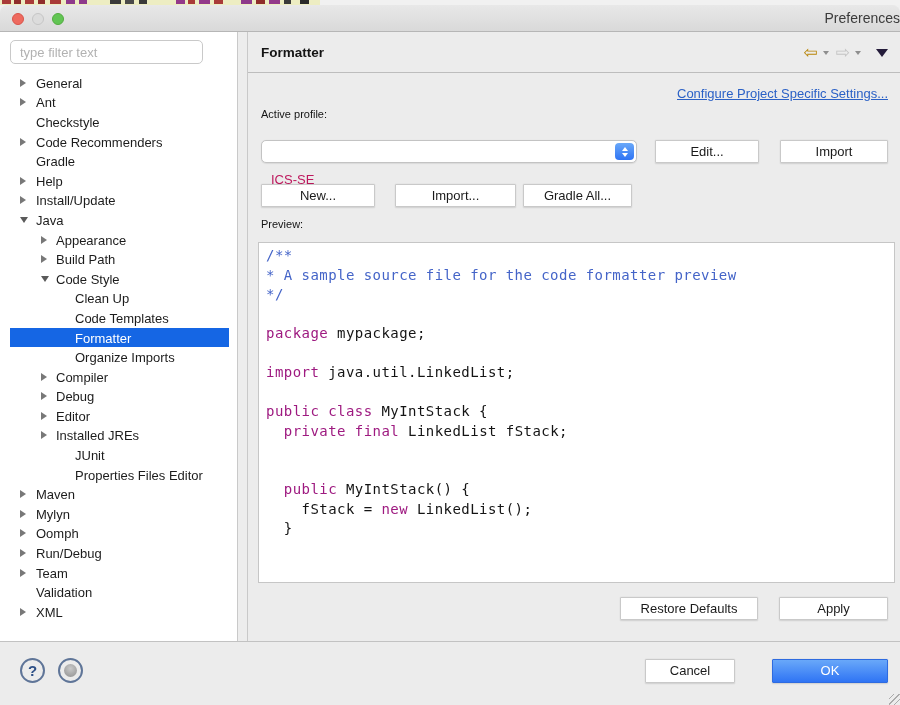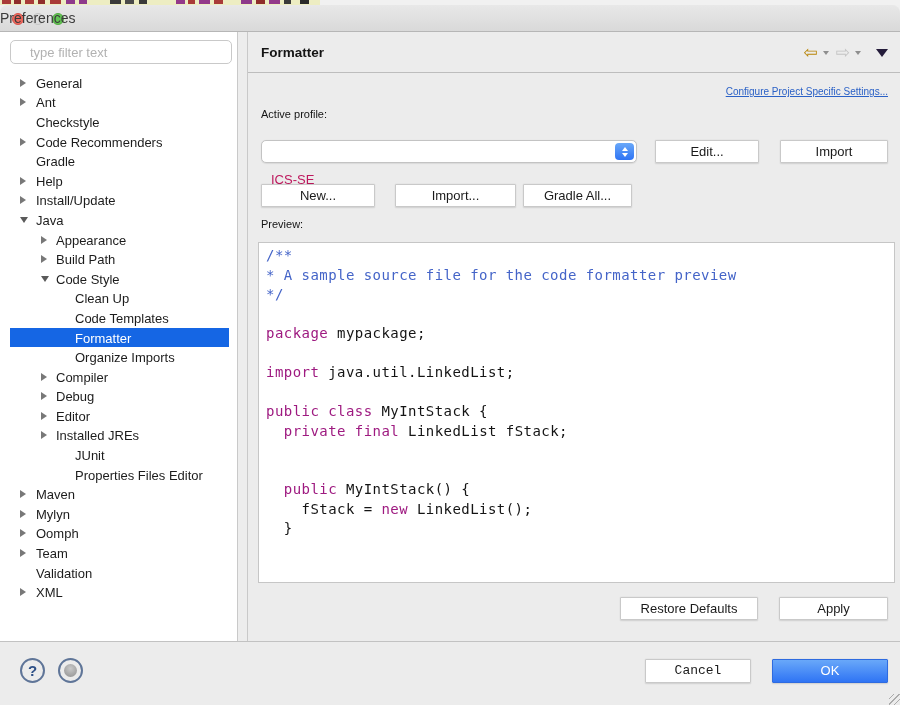"Preferences" .titlebar .title { text-align: left -> right }
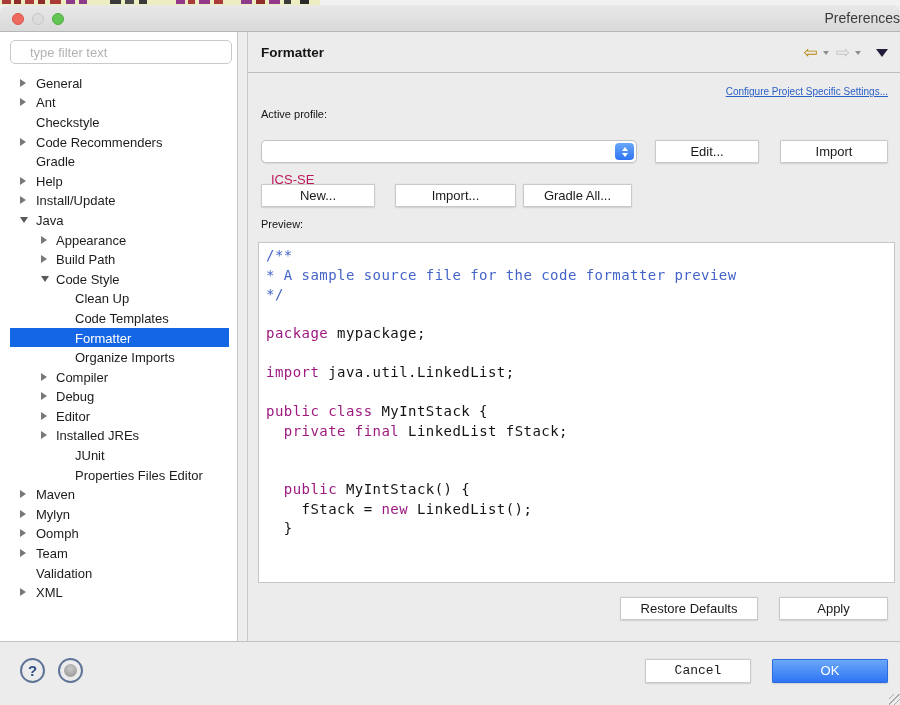"type filter text" .sidebar .filter { padding: 0 19px -> 0 9px; width: 222px -> 193px }
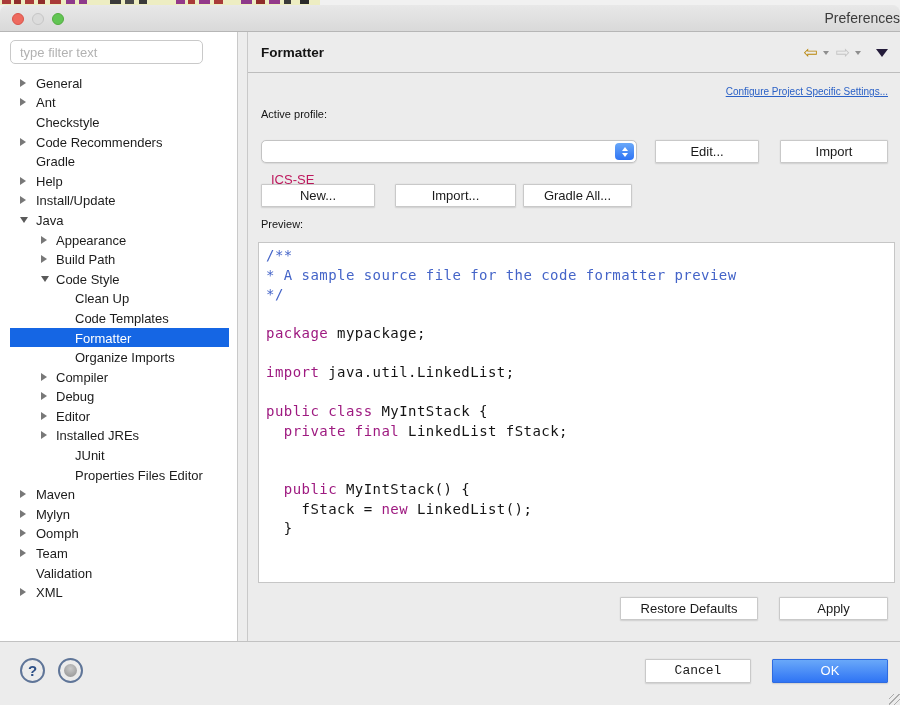"Configure Project Specific Settings..." .cfg-link { font-size: 10px -> 13px }
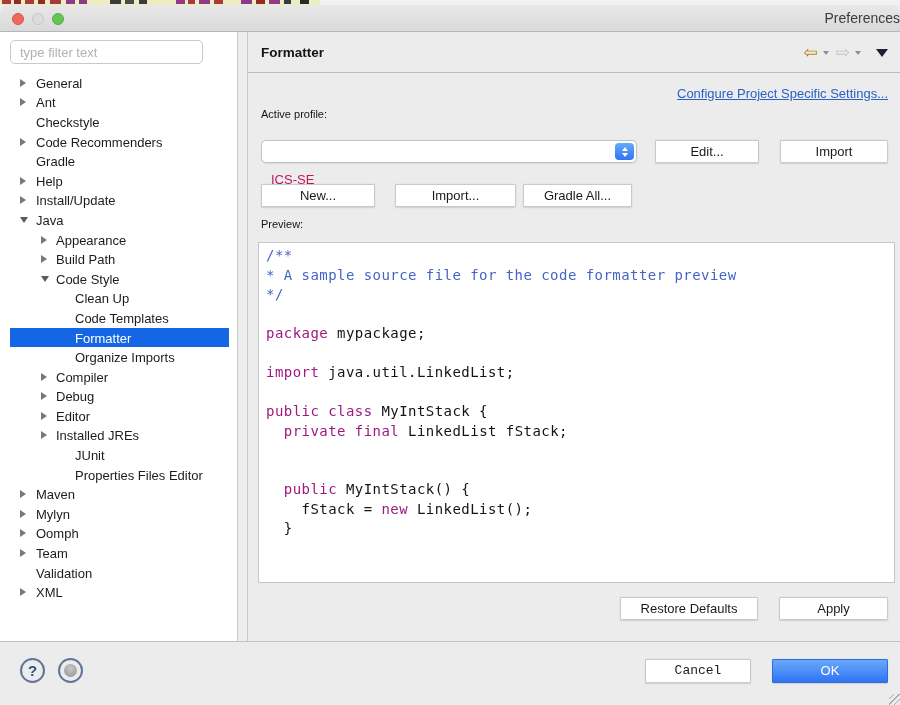"Run/Debug" div.tree-row { html: none -> <div> <span></span> <span>Run/Debug</span> </div> }
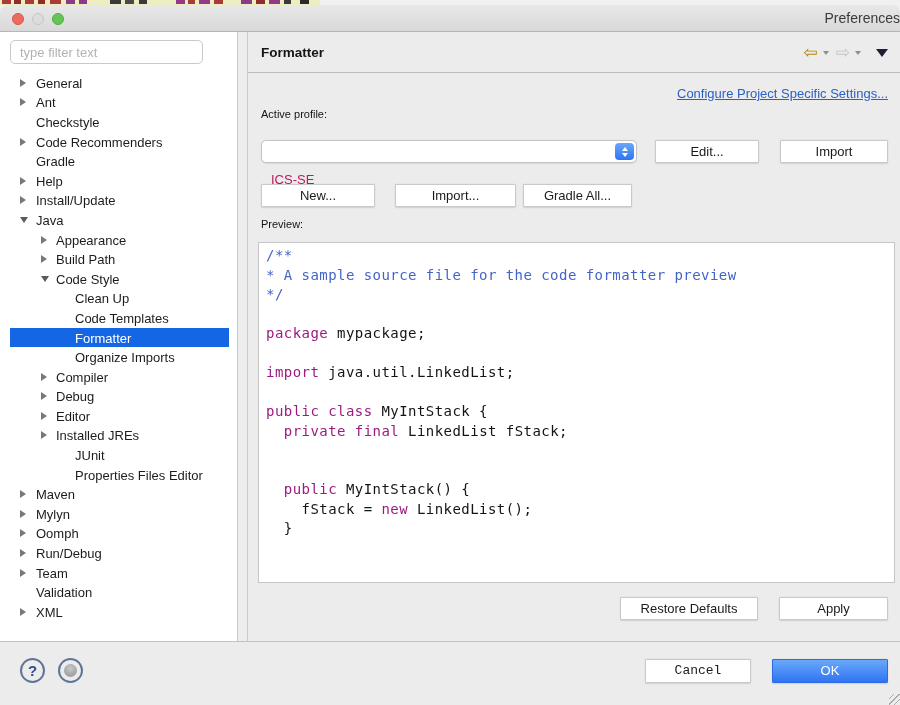"Cancel" div.btn { font-family: Liberation Mono, monospace -> none; width: 106px -> 90px }
